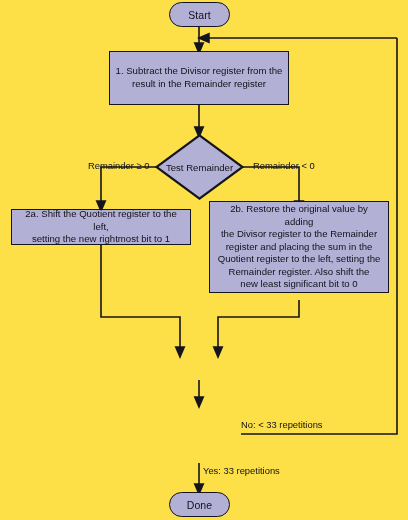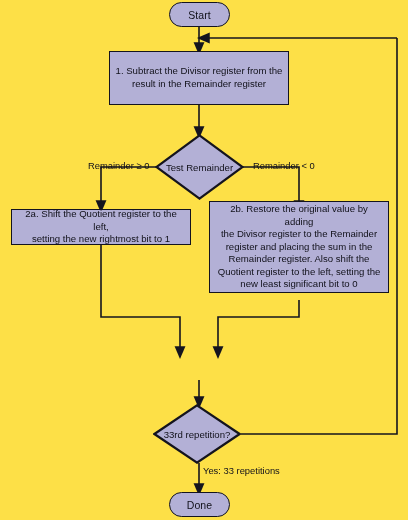"Remainder register. Also shift the" span.txt { order: before "Quotient register to the left," -> after "Quotient register to the left," }
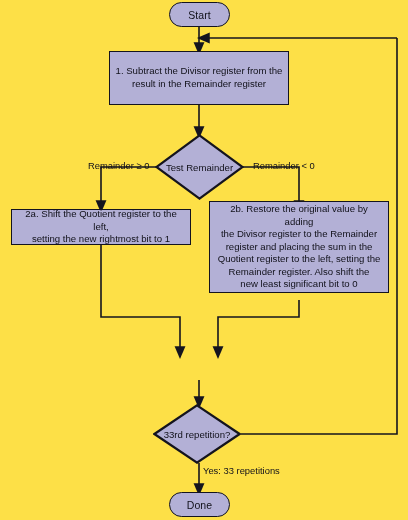"No: < 33 repetitions" div.edge-label { html: none -> <div>No: &lt; 33 repetitions</div> }
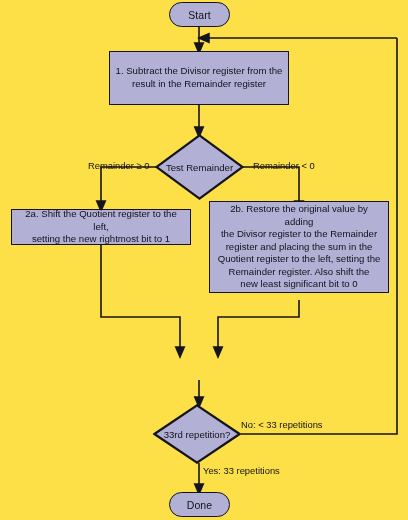"33rd repetition?" div.decision { html: <div> <svg> <polygon></polygon> </svg> <span>33rd repetition?</span> </div> -> none }
